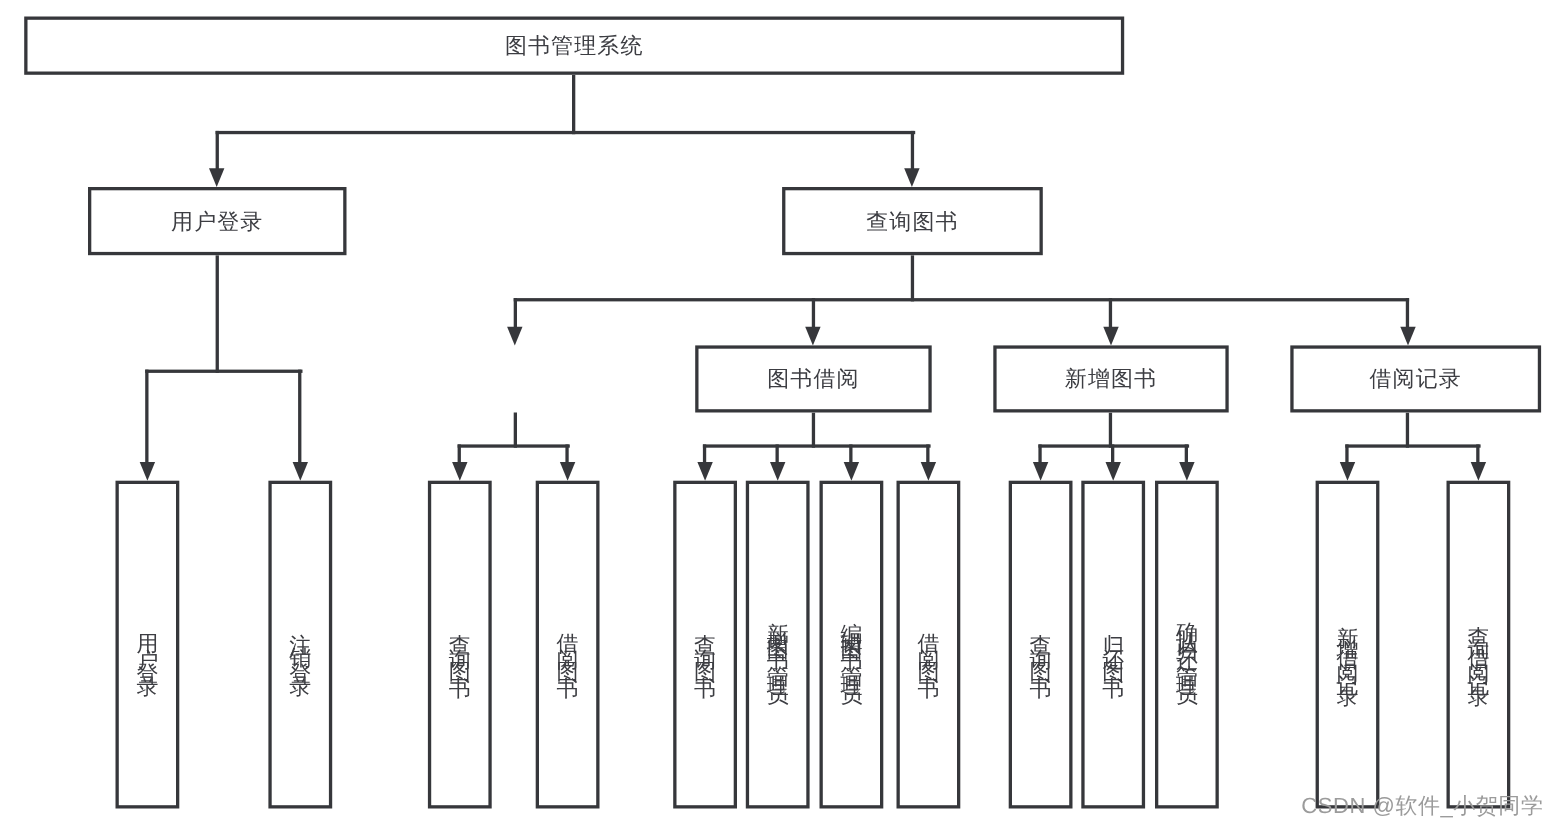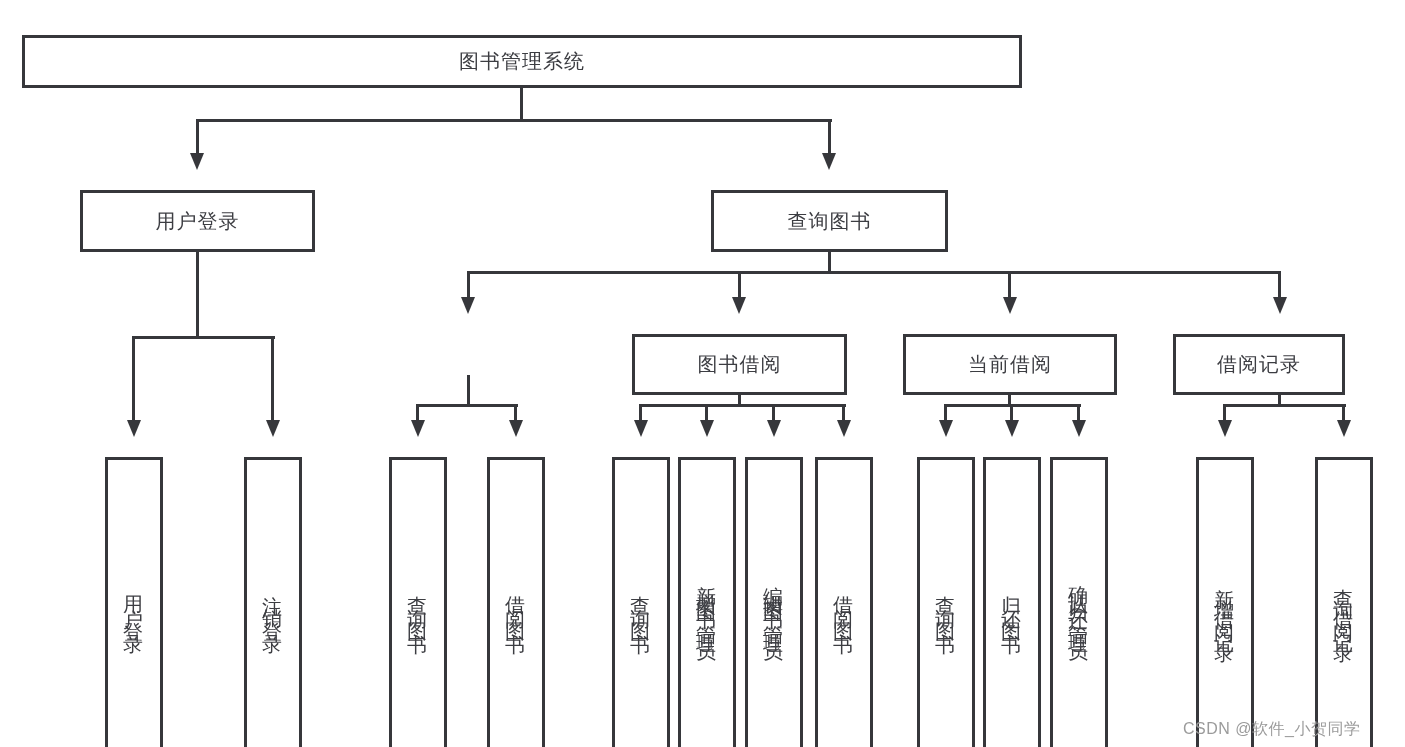"图书管理系统" .box { margin-top: 20px -> none }
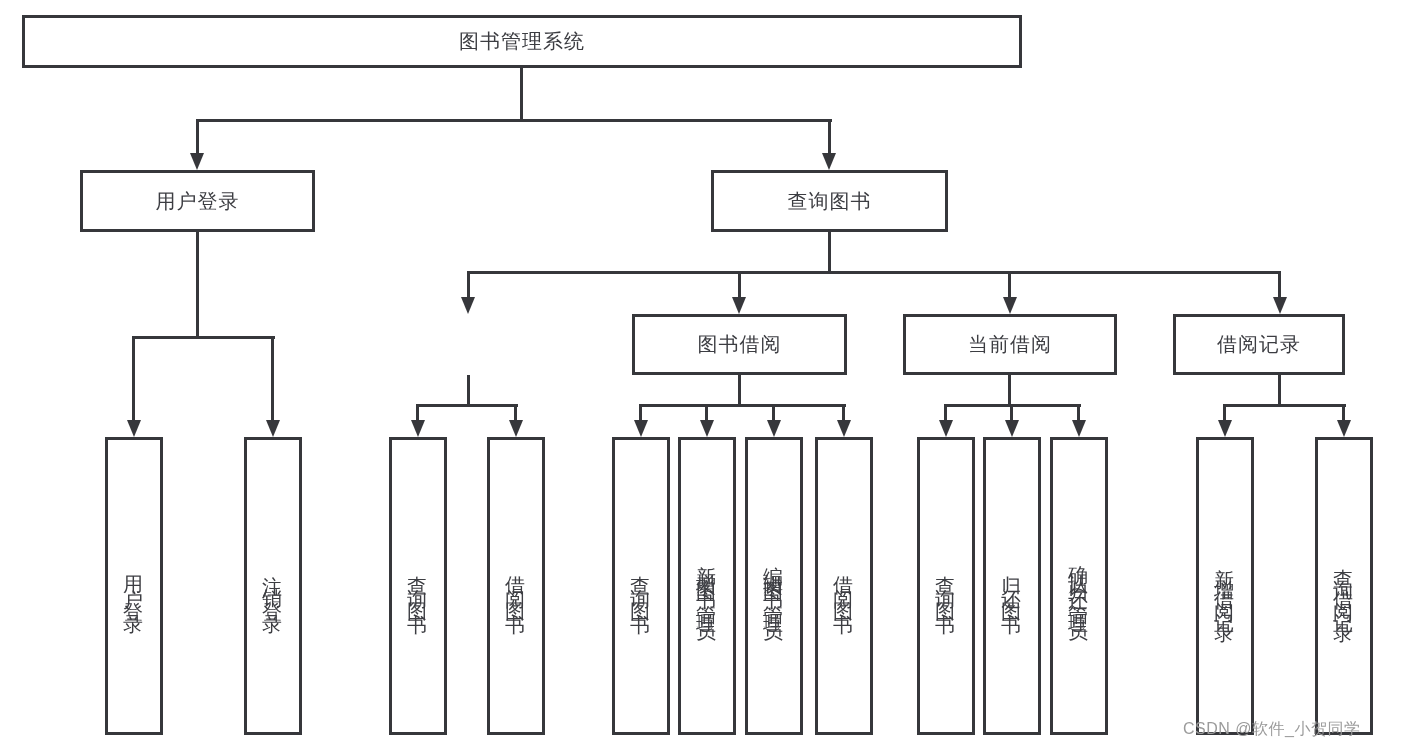"当前借阅" span { text: 当前借阅 -> 新增图书 }
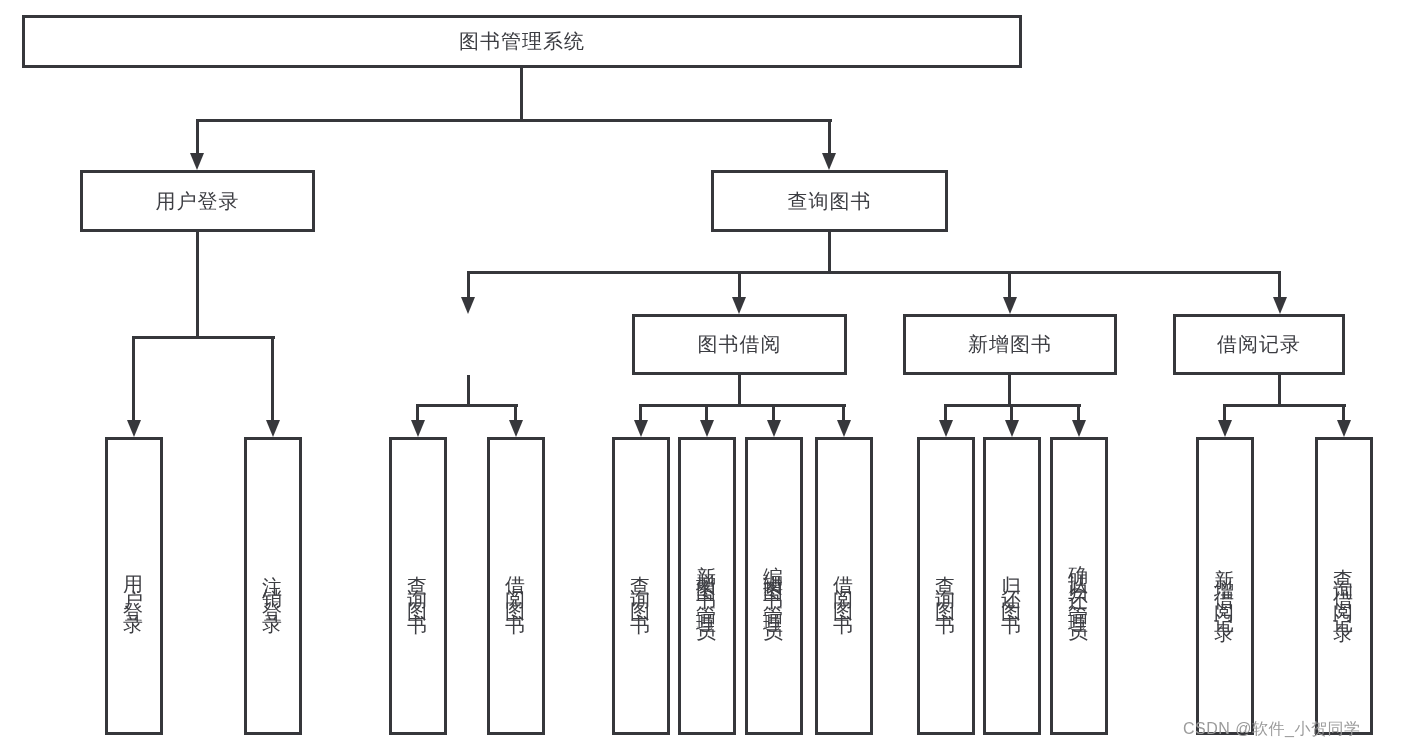"借阅记录" div.box { width: 172px -> 228px }
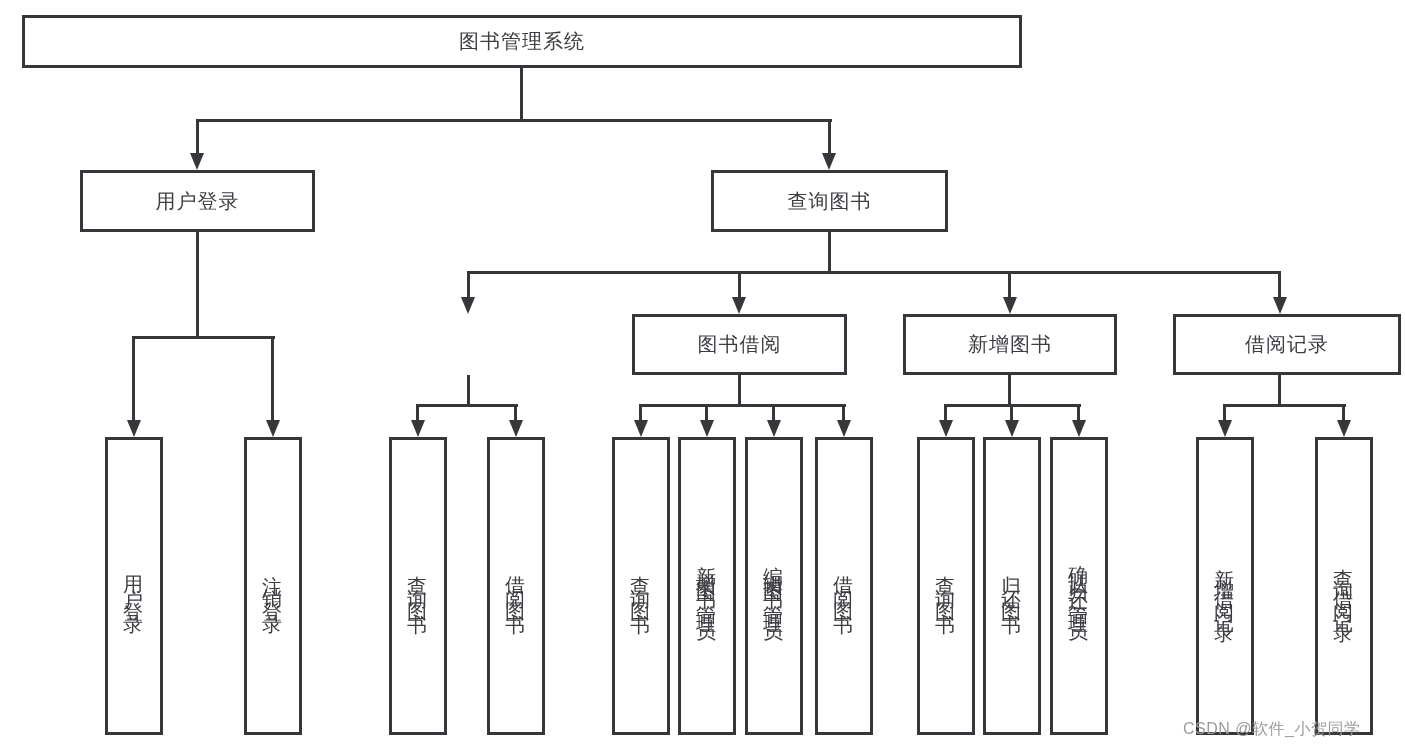"CSDN @软件_小贺同学" .watermark { font-size: 16px -> 20px }
